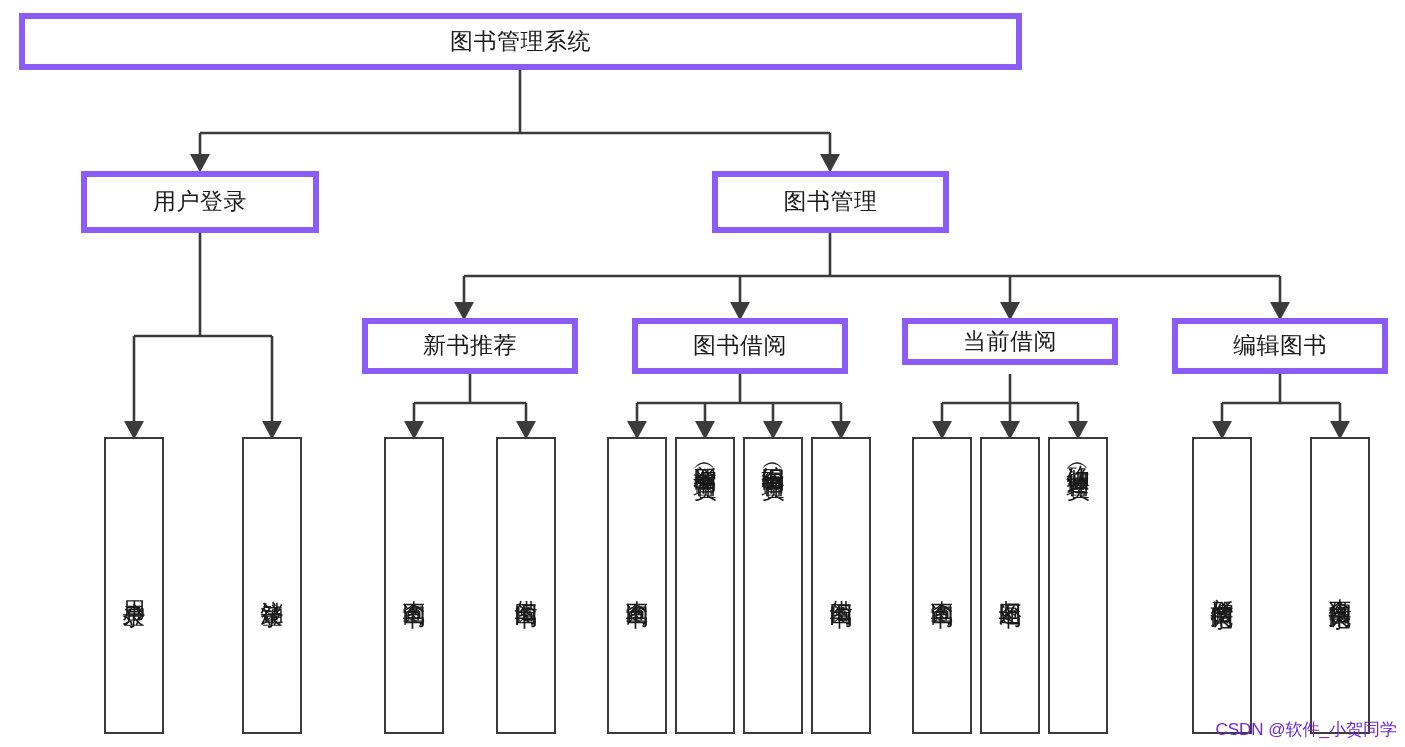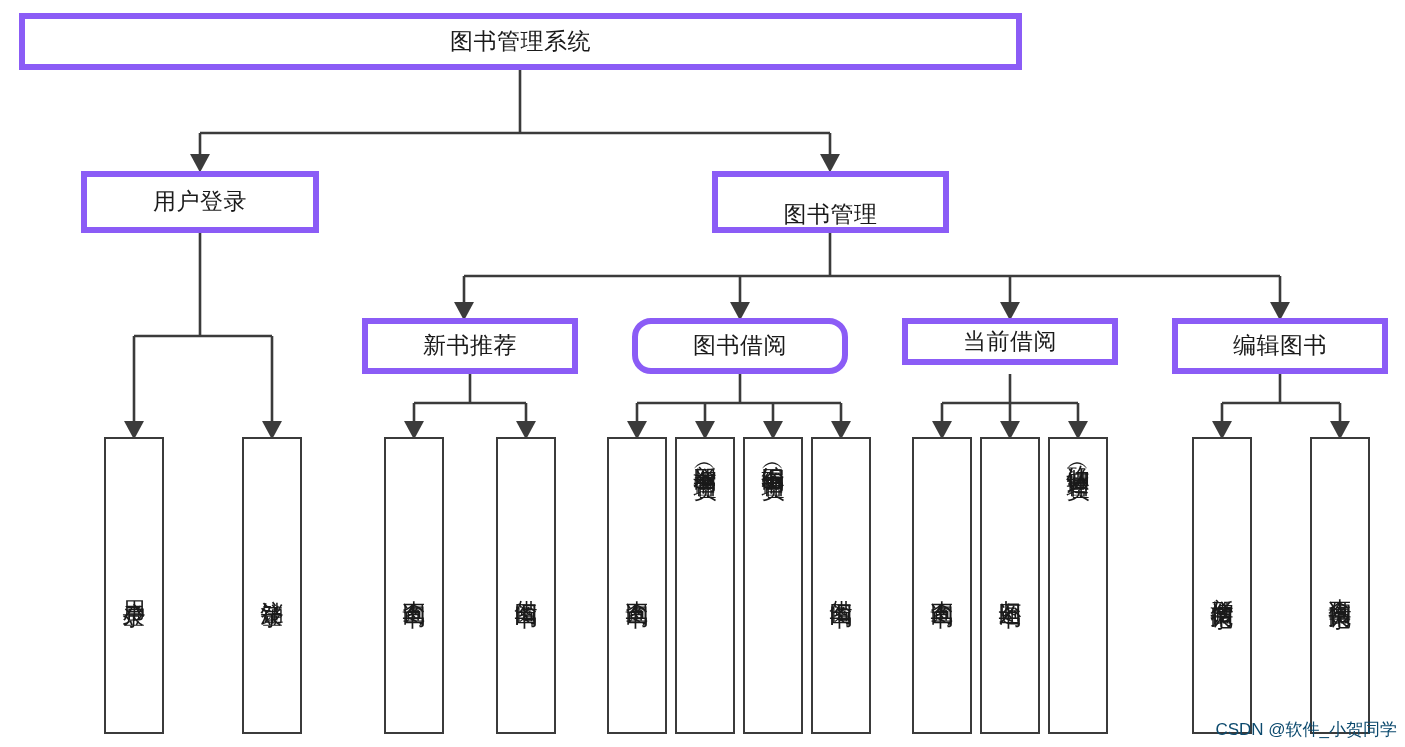"图书管理" div.node-box { align-items: flex-end -> none }
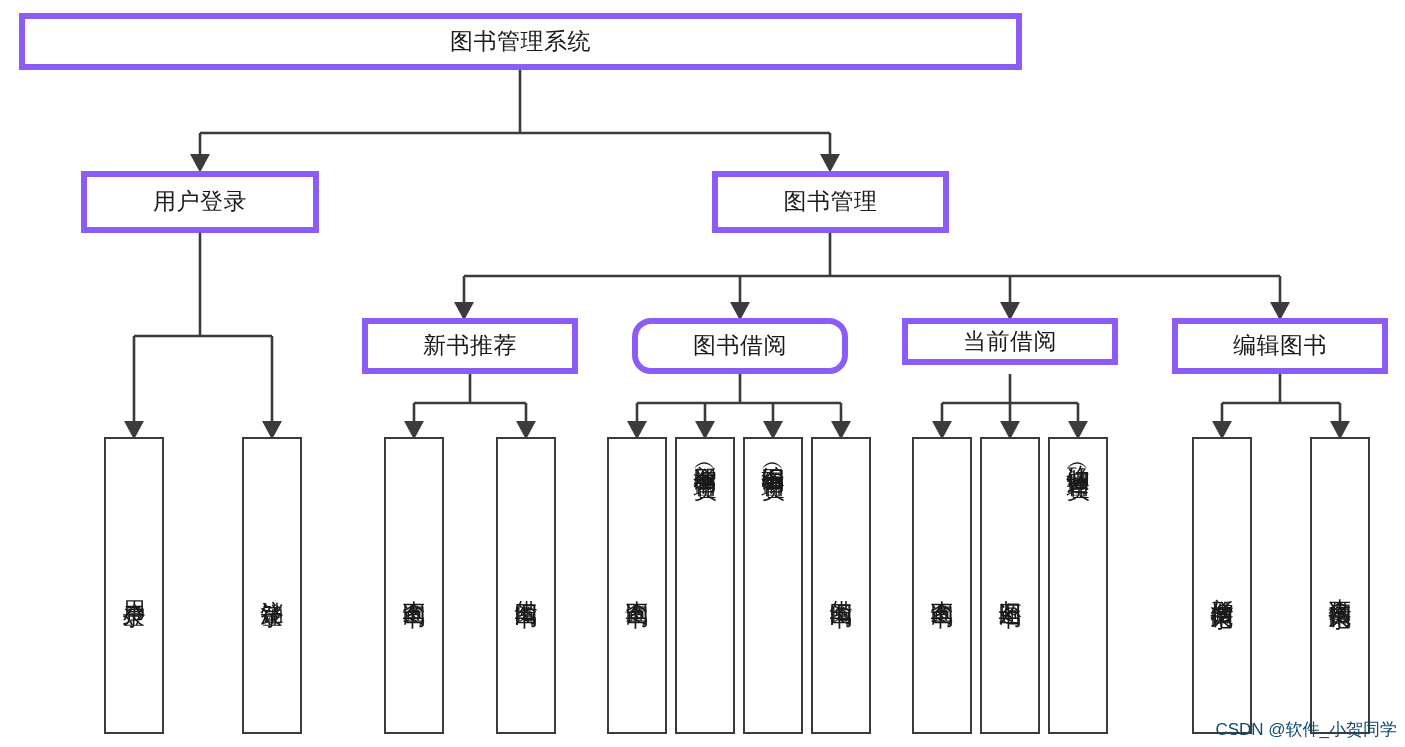"图书借阅" div.node-box { border-radius: 19px -> none }
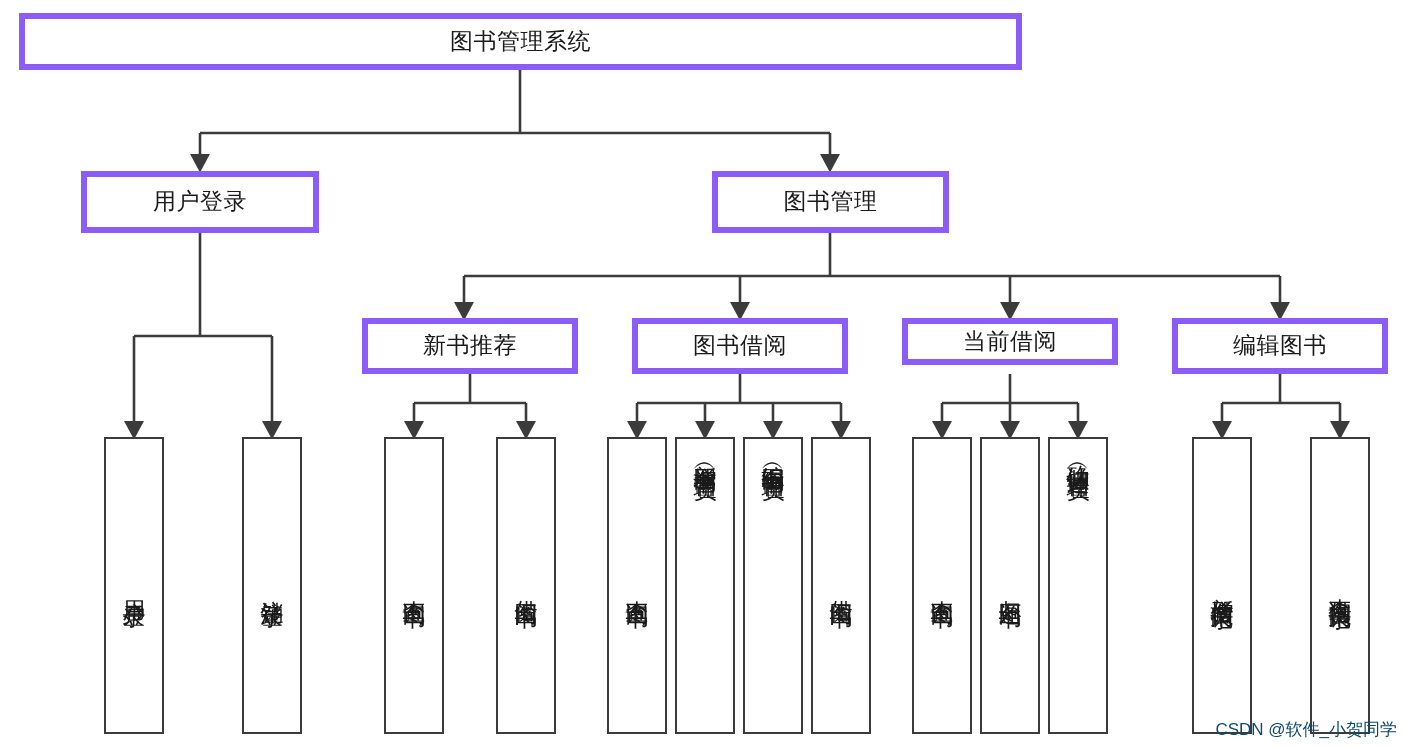"CSDN @软件_小贺同学" #watermark { color: #0c4a6e -> #6d28d9 }
